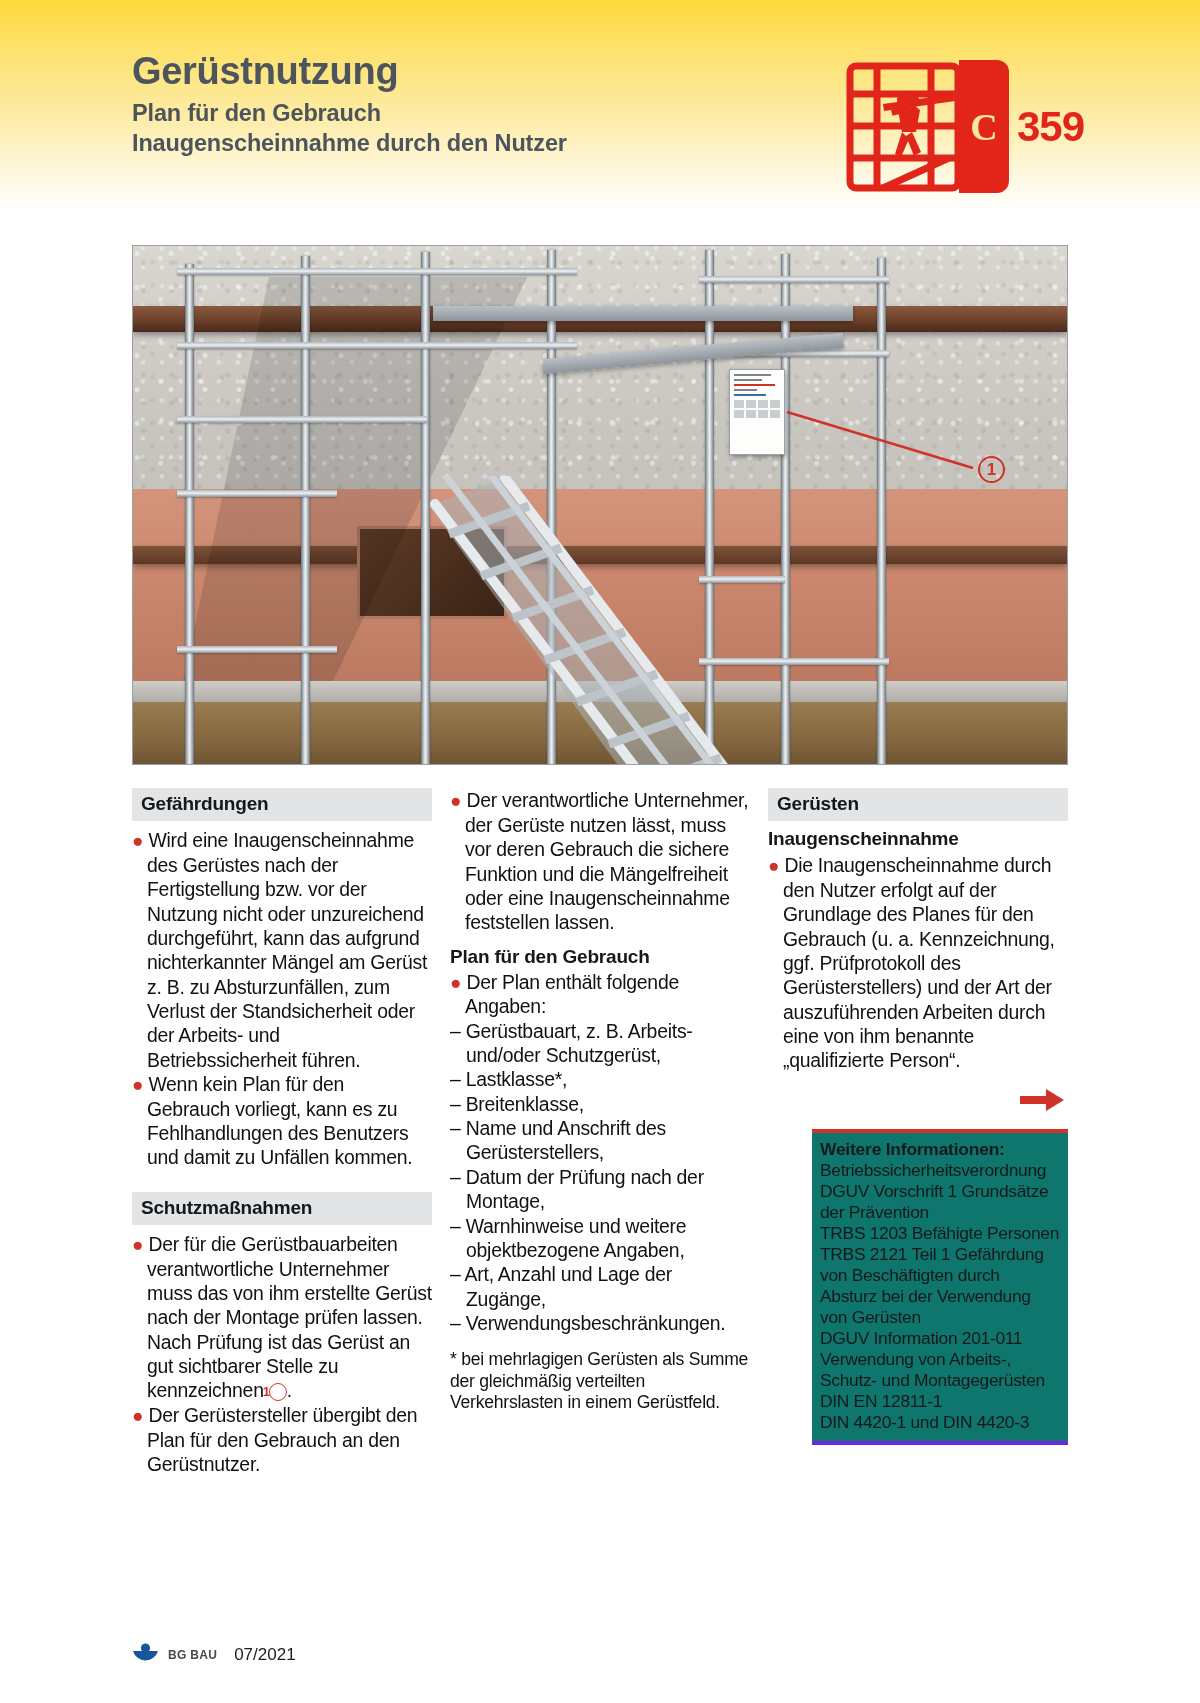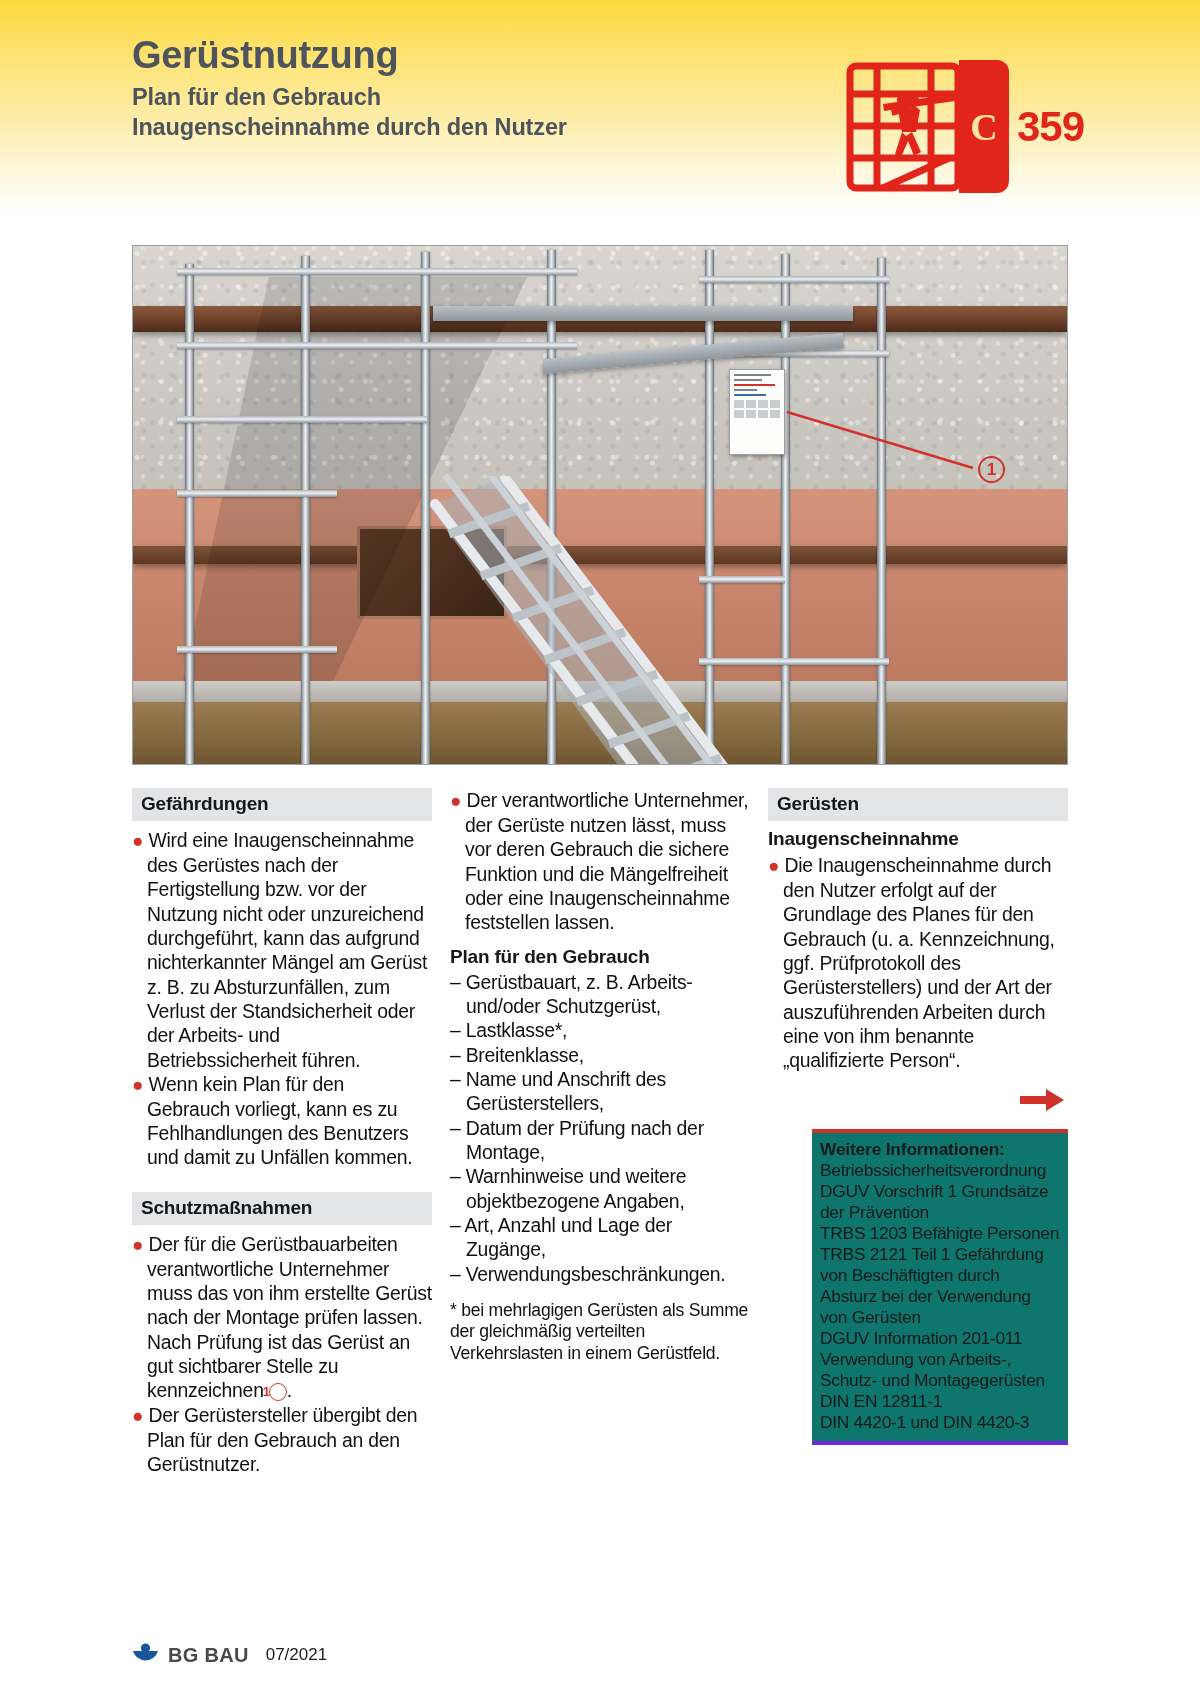"Gerüstnutzung" .header-inner { top: 36px -> 52px }
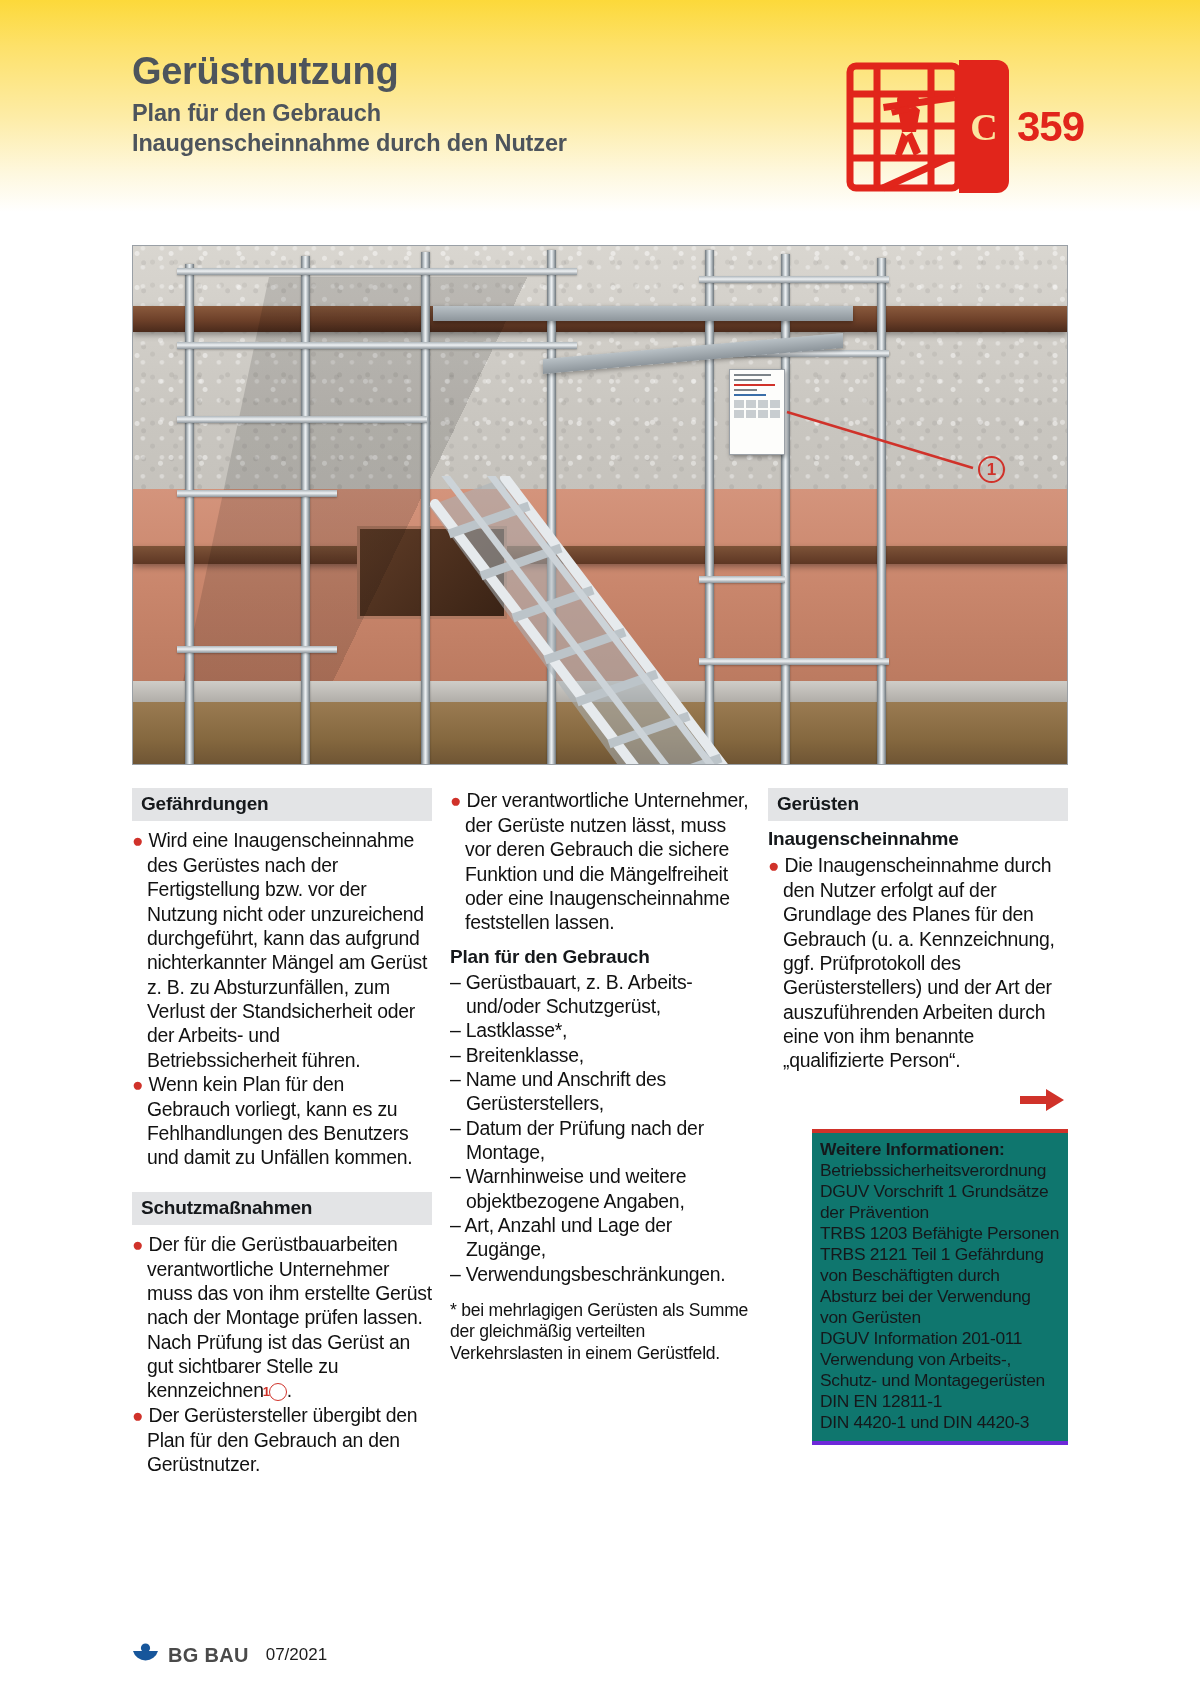"● Der Plan enthält folgende" p.b { html: none -> <p> <span>●</span> <span>Der Plan enthält folgende Angaben:</span> </p> }
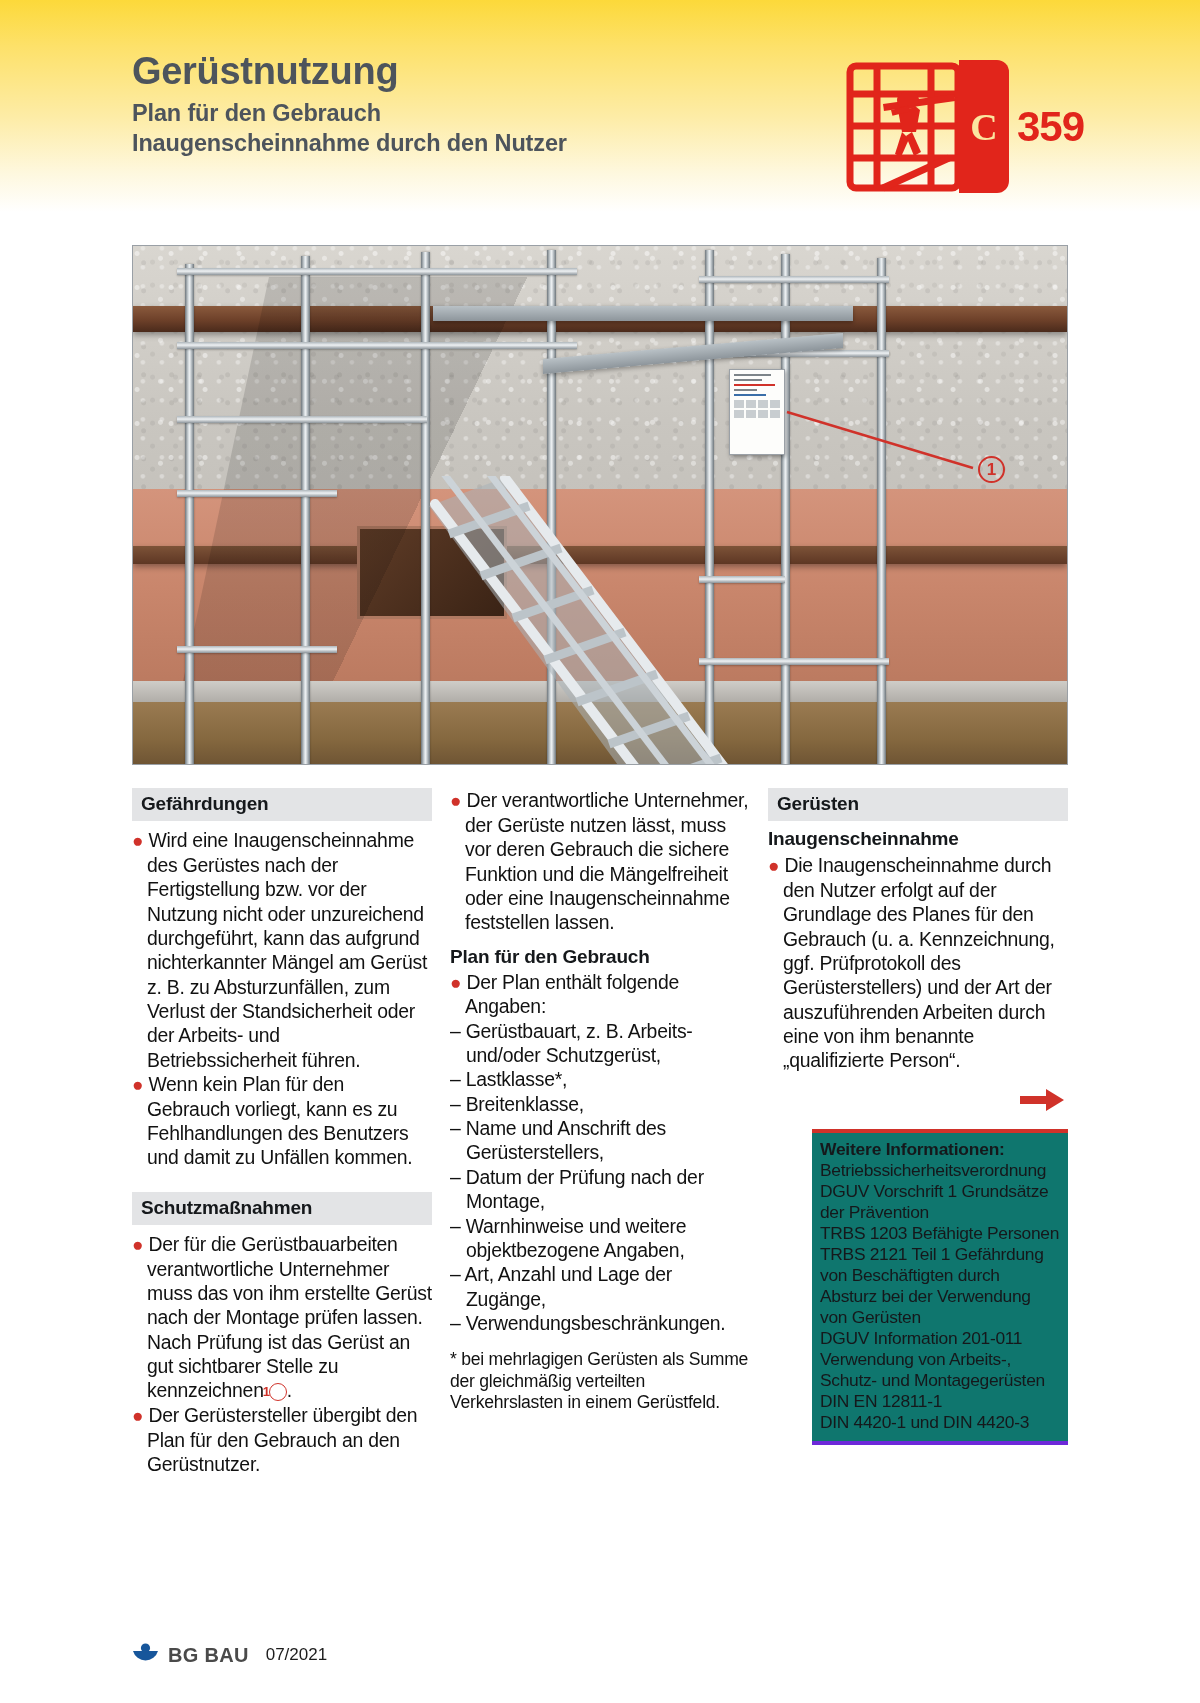"BG BAU" .bgbau-text { font-size: 20px -> 12px }
